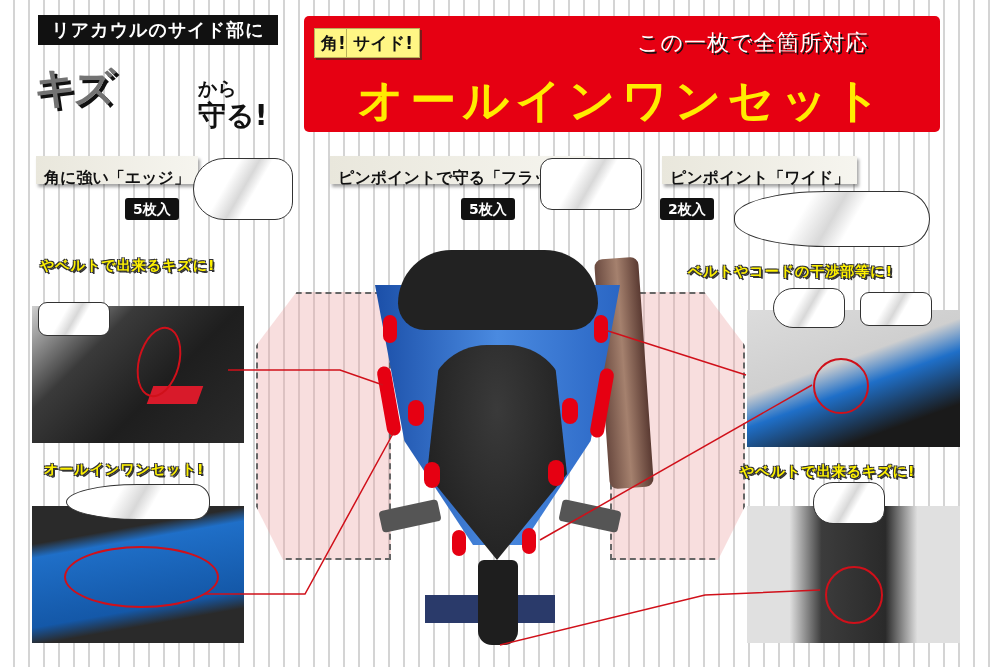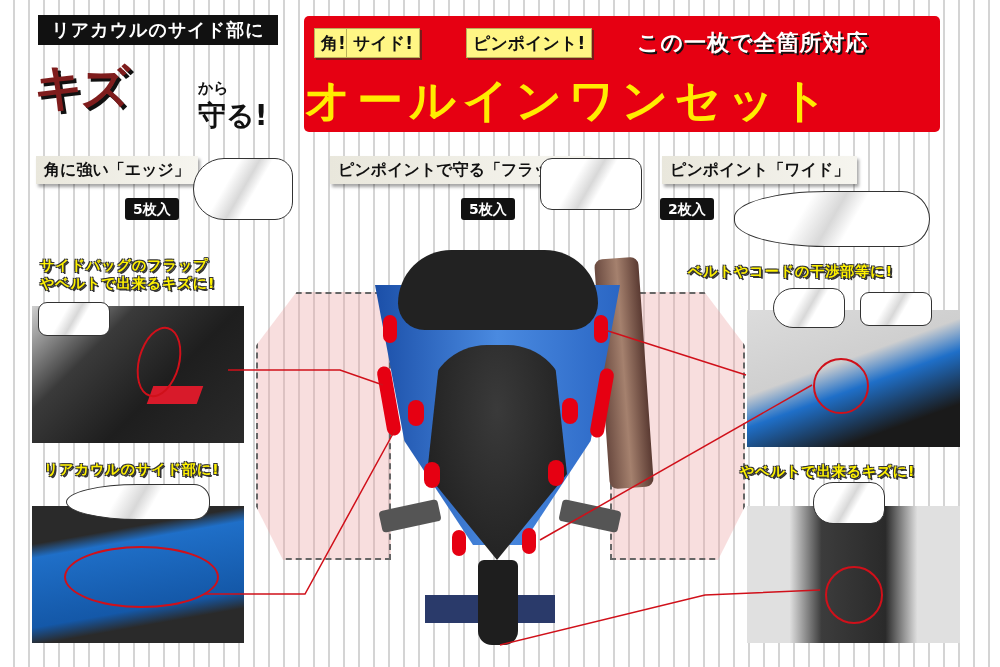"ピンポイント!" span.tag-yellow { html: <span>ピンポイント!</span> -> none }
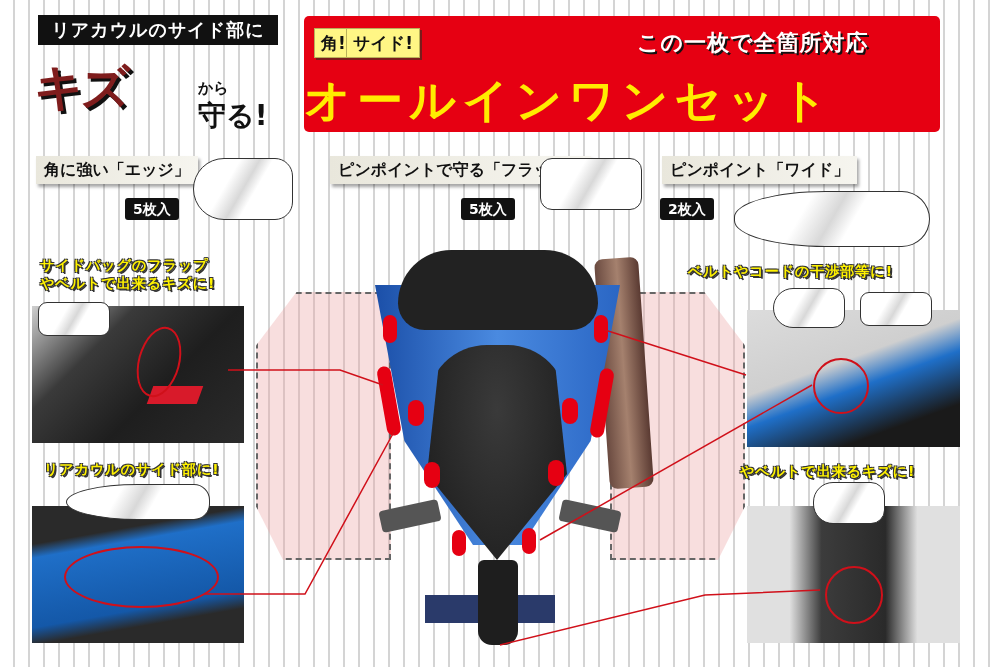"この一枚で全箇所対応" .banner-sub { font-weight: 700 -> 400 }
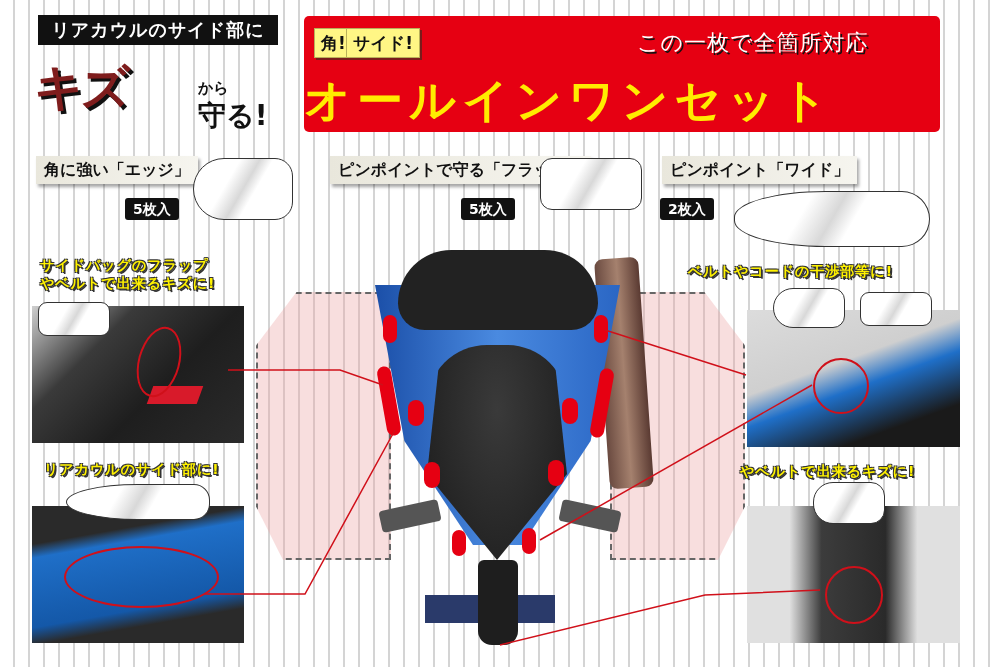"キズ" .kizu { color: #7f1d1d -> #737373; font-size: 49px -> 42px }
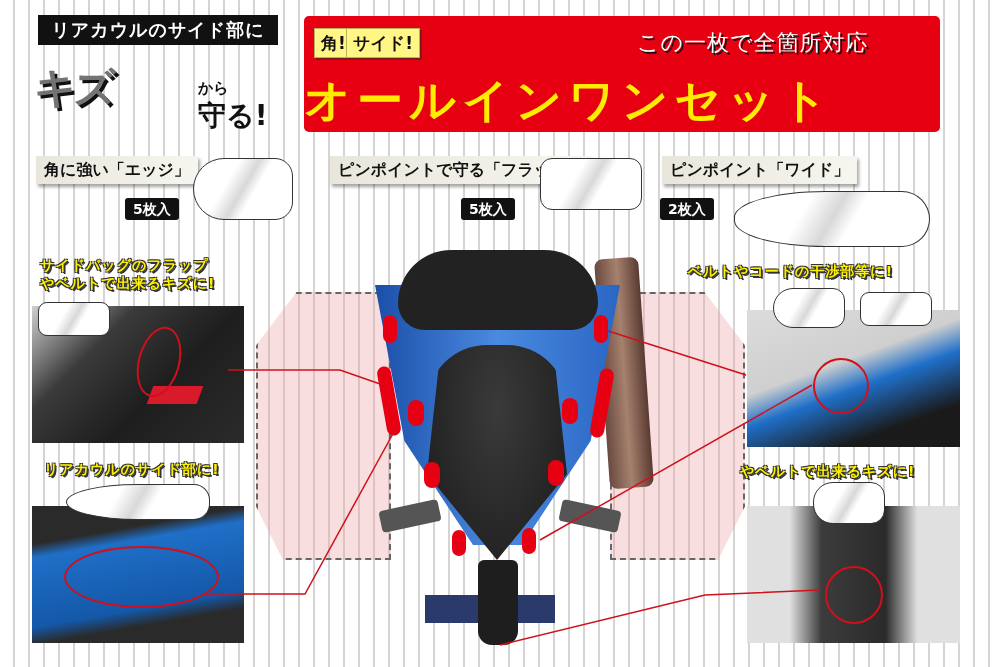"から" .kara { font-size: 15px -> 19px }
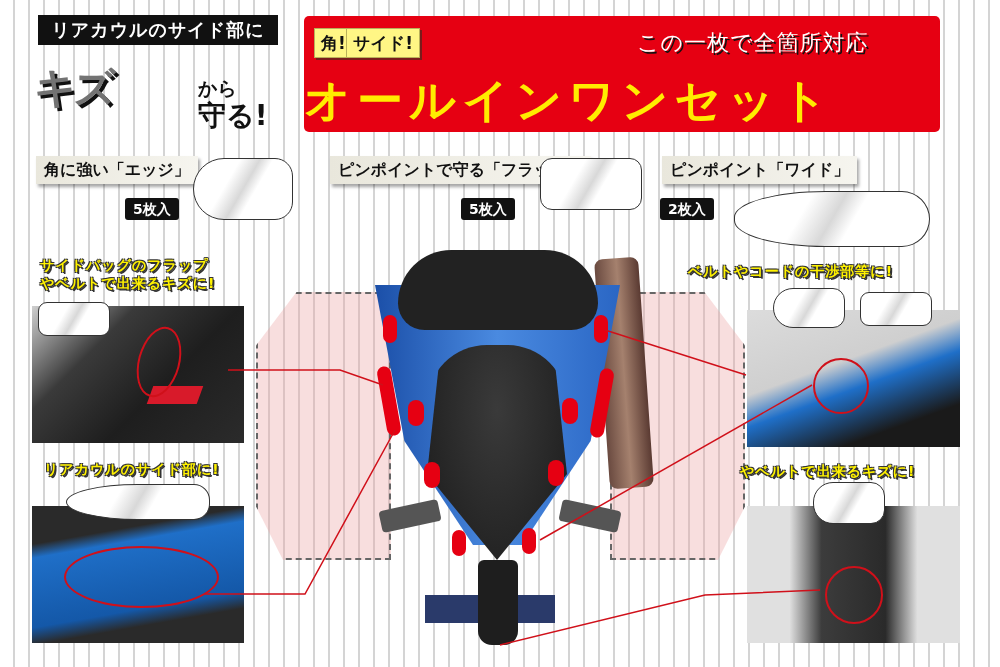"オールインワンセット" .banner-main { text-align: none -> center }
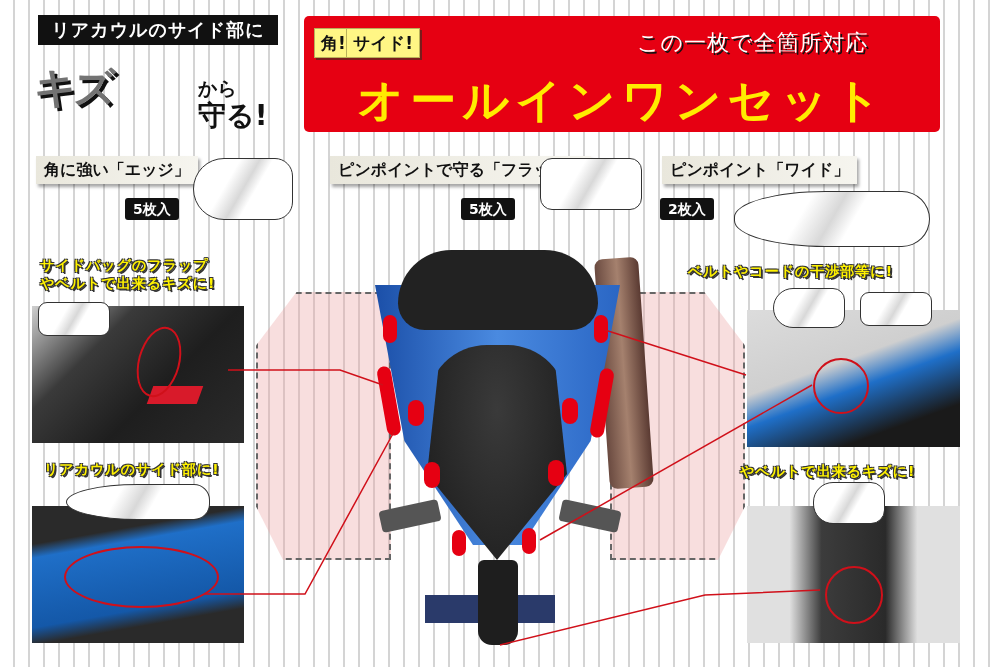"角に強い「エッジ」" .label-grey { padding: 0 8px -> 8px 8px }
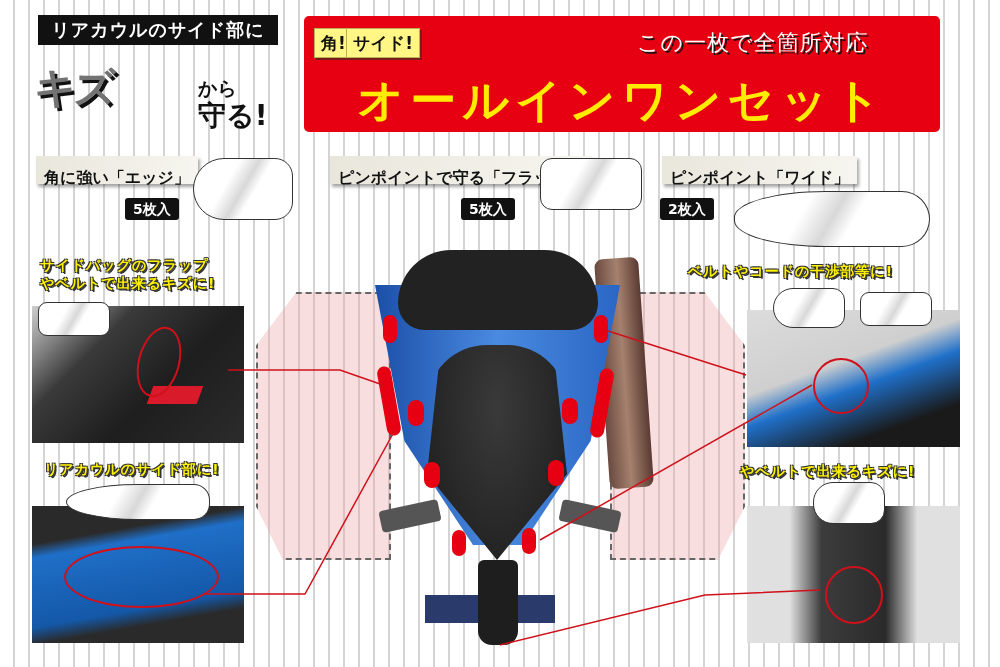"サイドバッグのフラップ" div { html: <div>サイドバッグのフラップ</div> -> none }
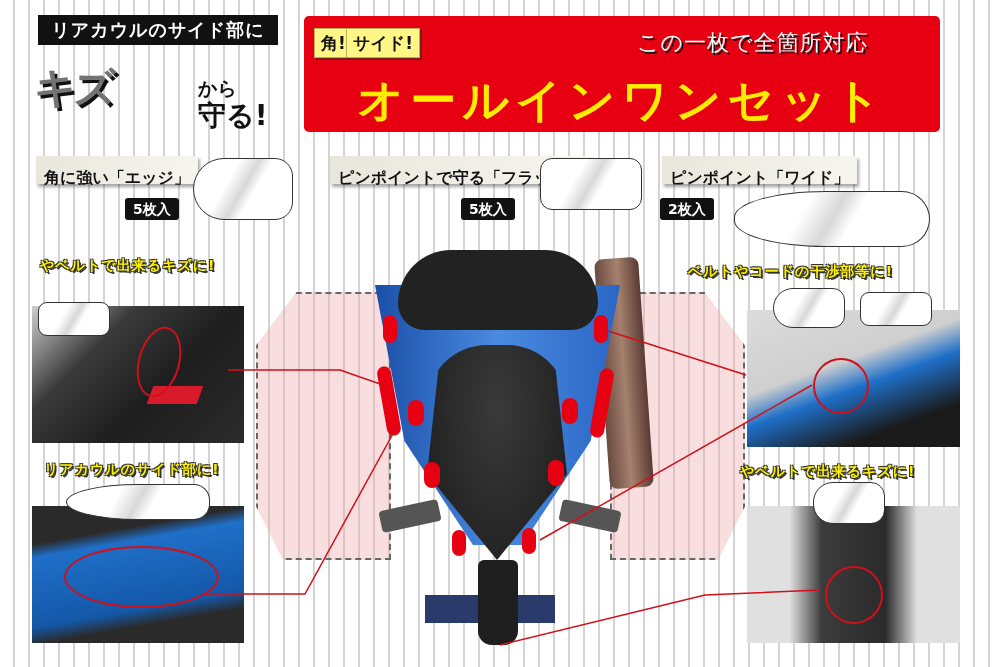"リアカウルのサイド部に!" div.abs { text: リアカウルのサイド部に -> オールインワンセット }
